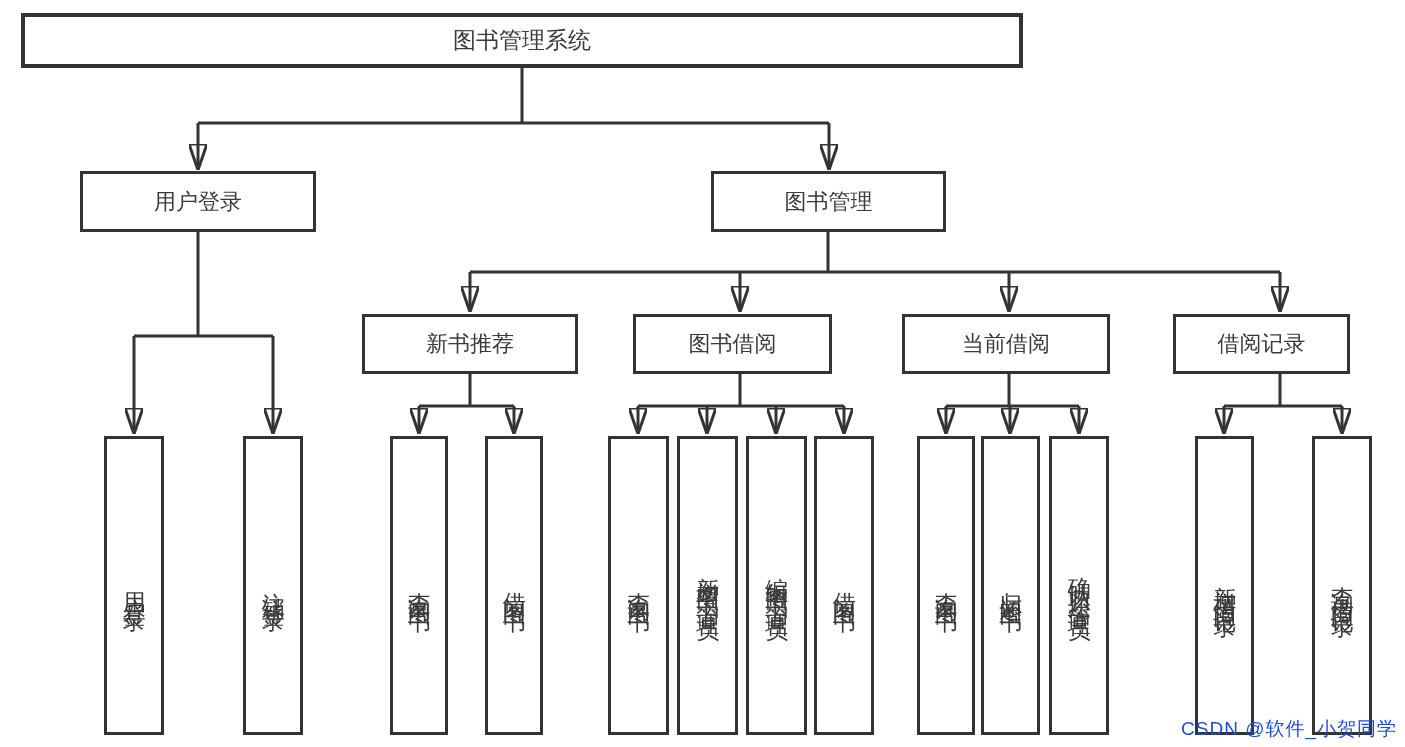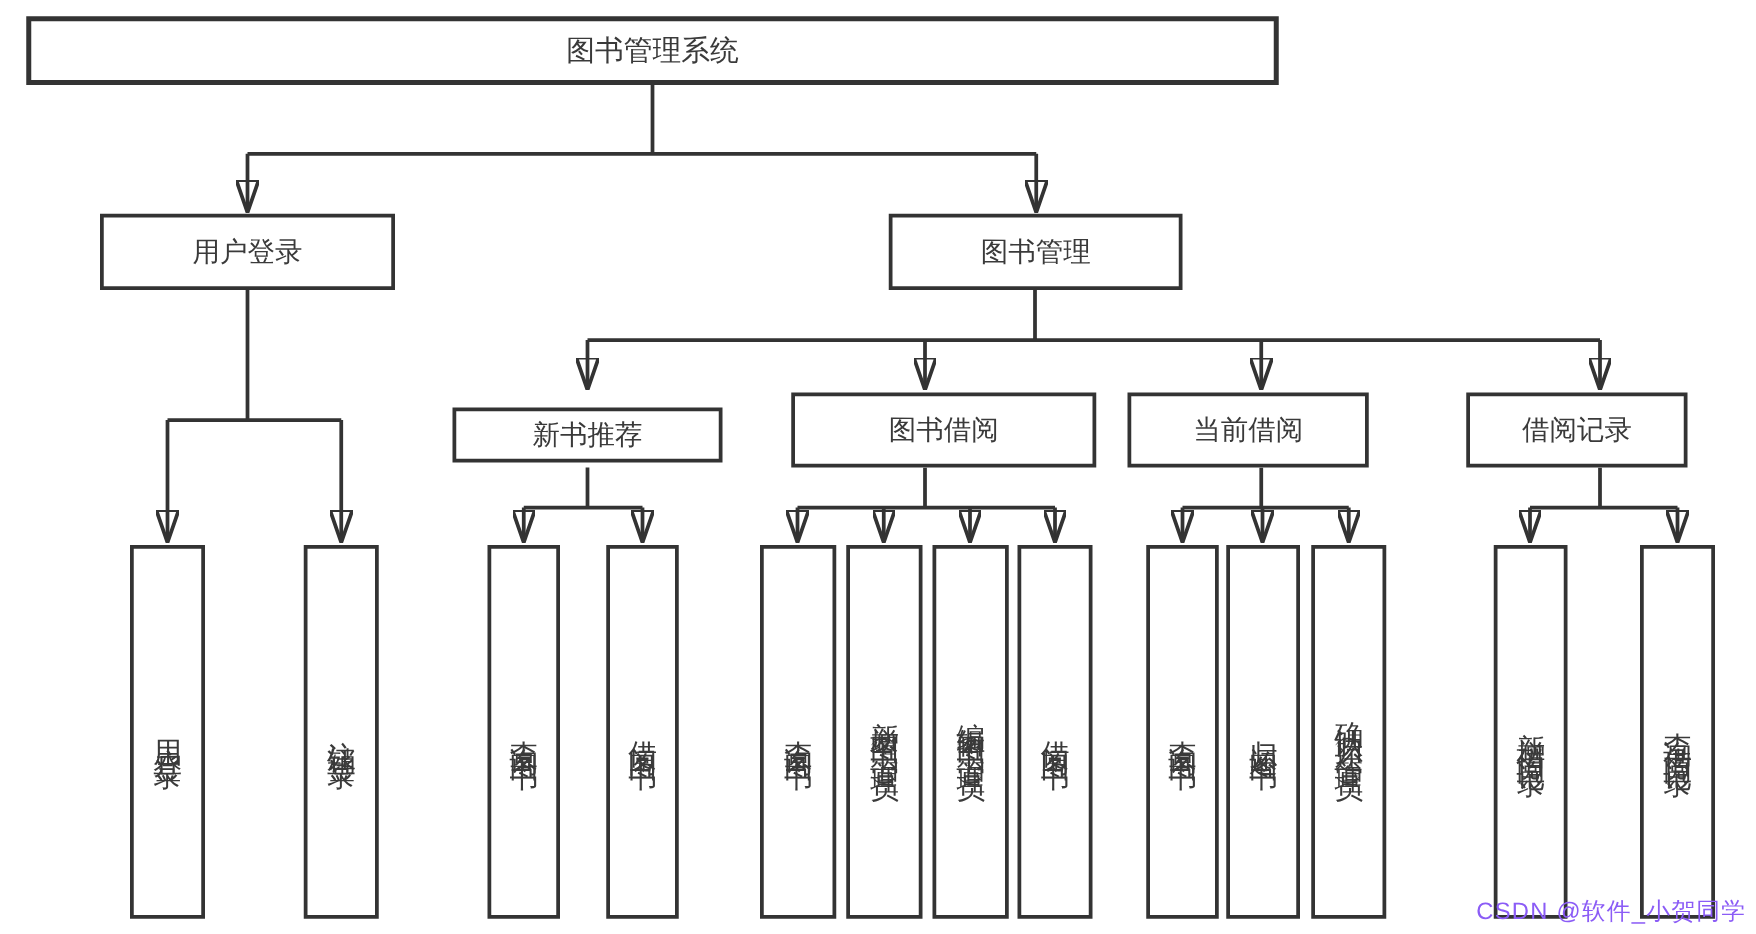"新书推荐" div.box { height: 44px -> 60px; margin-top: 12px -> none }
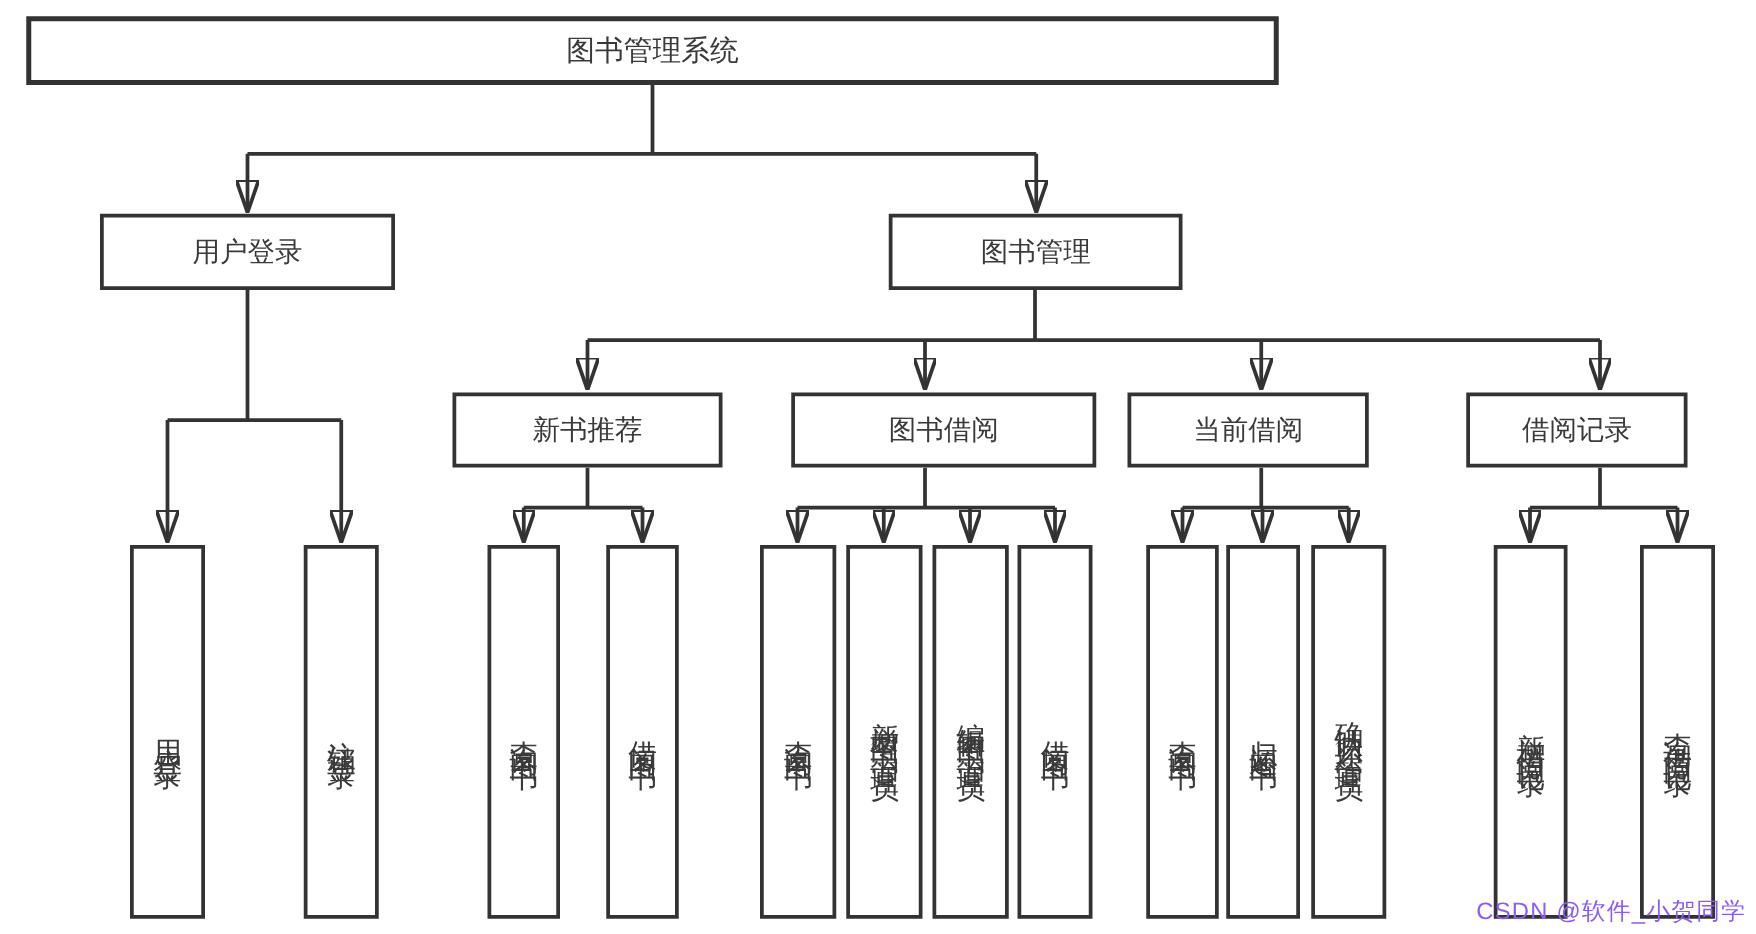"图书借阅" div.box { width: 244px -> 199px }
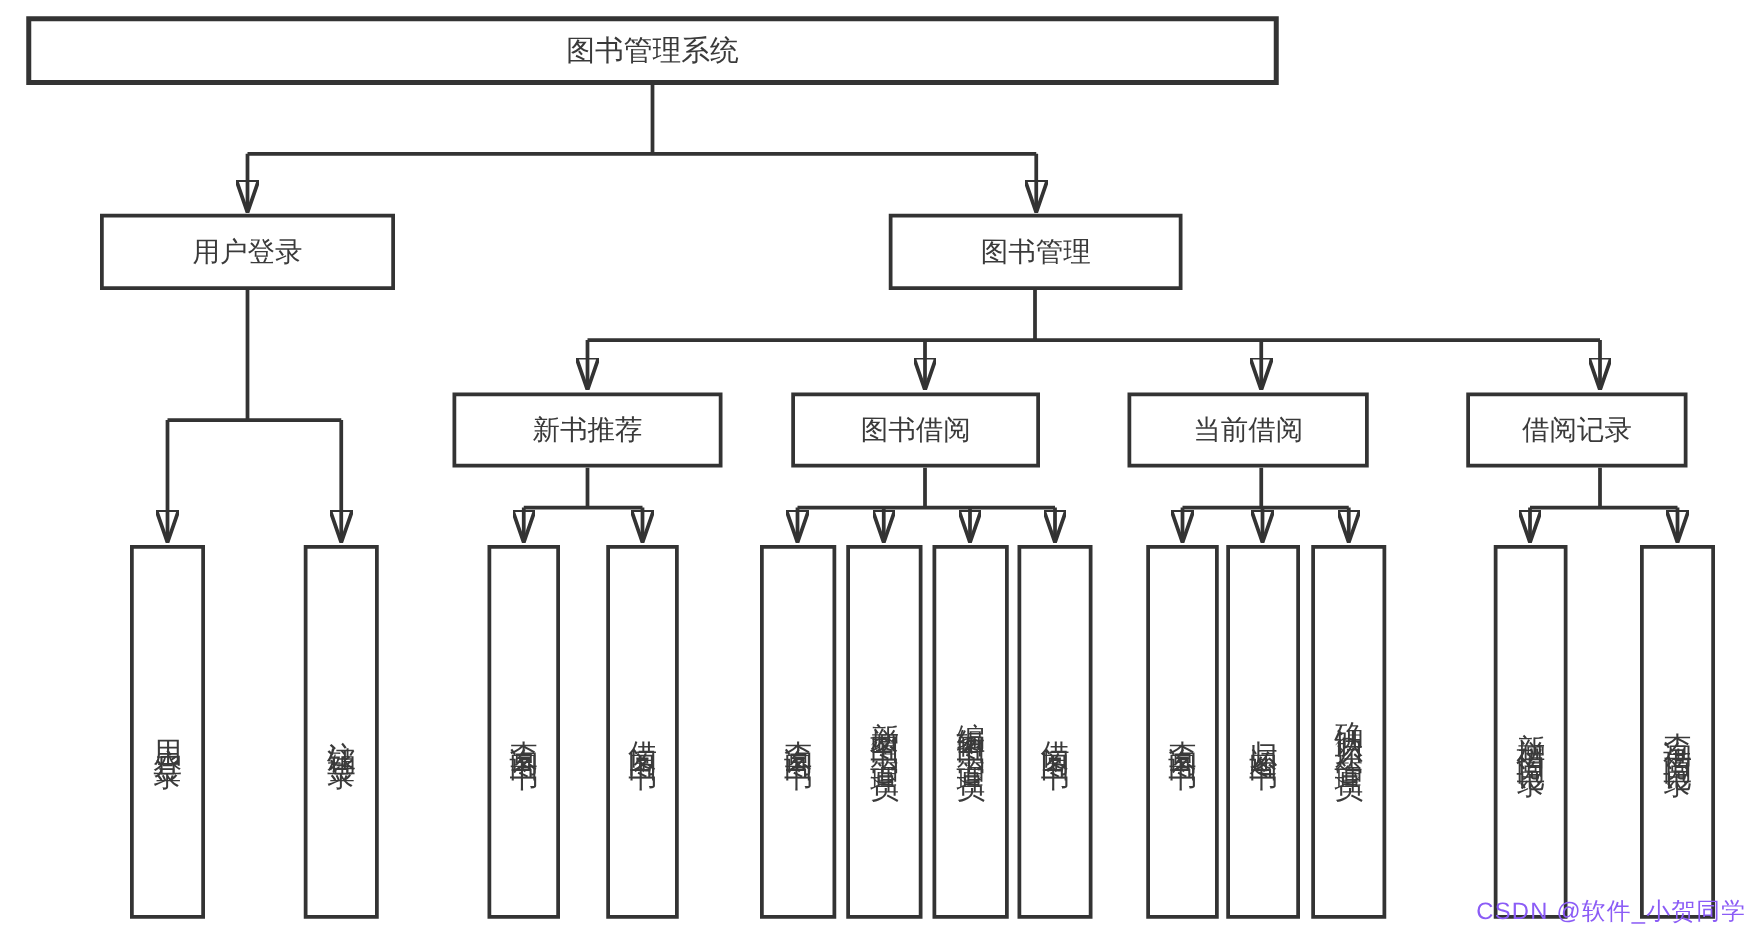"当前借阅" div.box { width: 193px -> 208px }
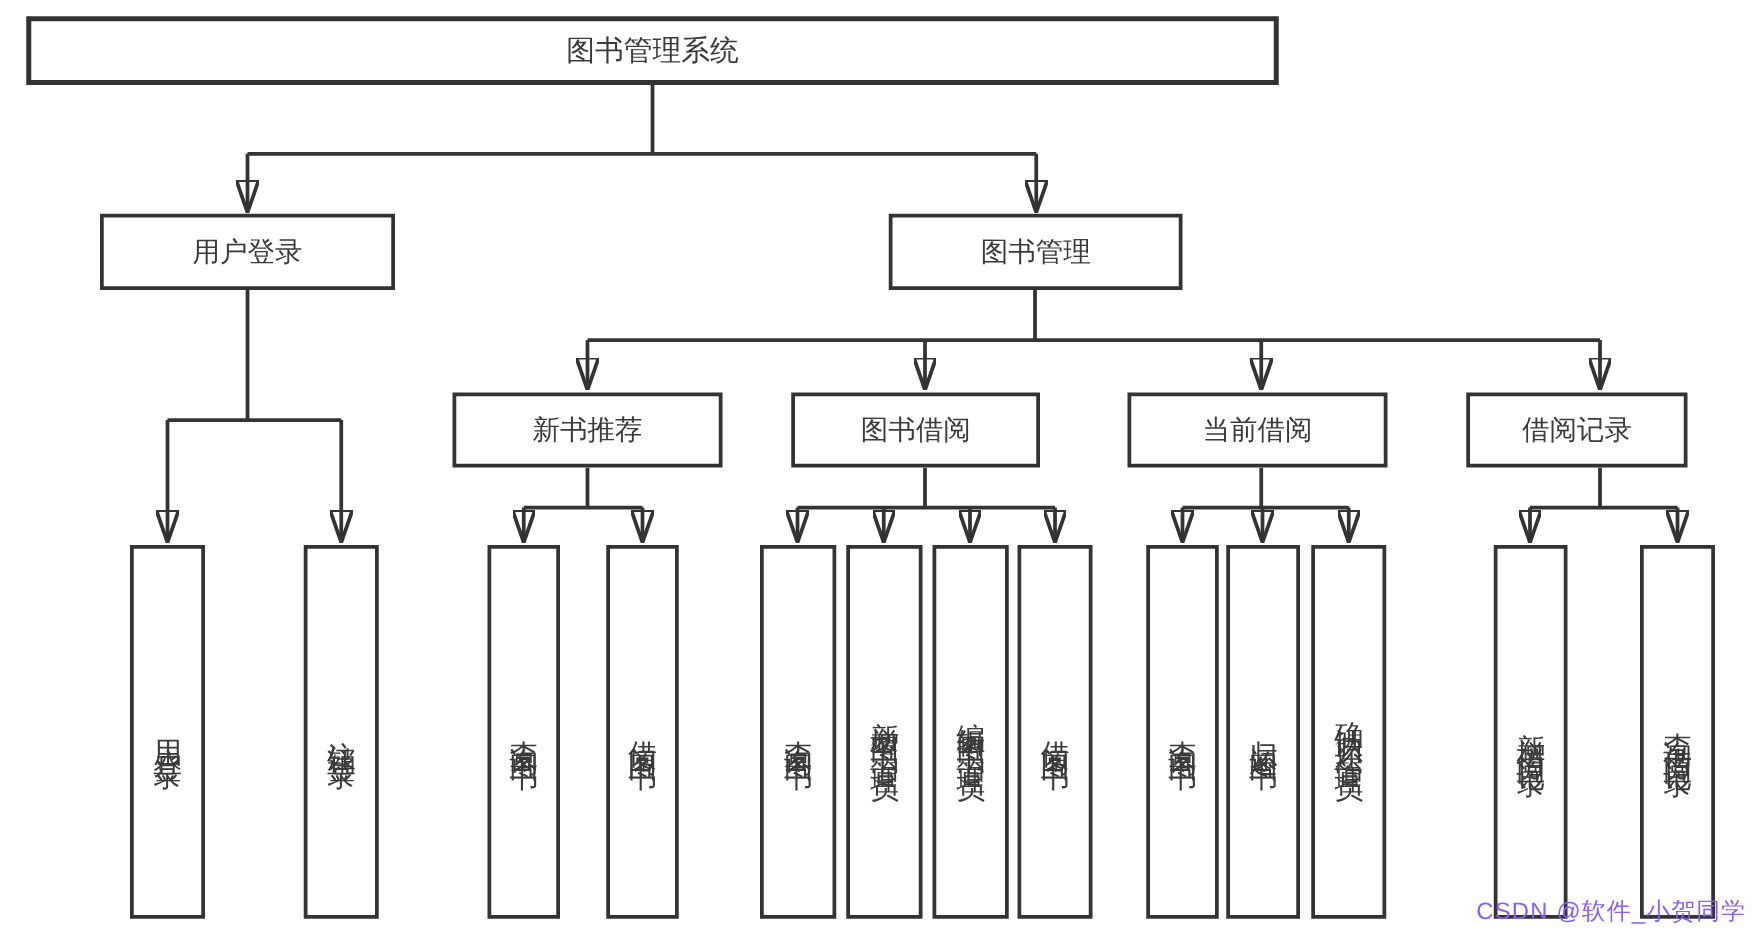"CSDN @软件_小贺同学" .watermark { color: #8b5cf6 -> #1d4ed8 }
